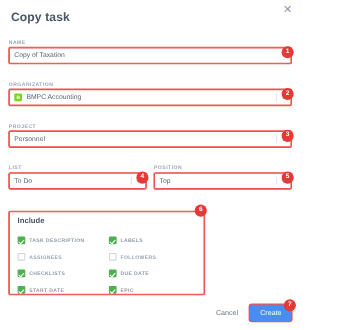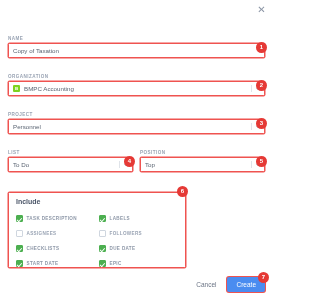"Copy task" div.title { html: none -> <div>Copy task</div> }
